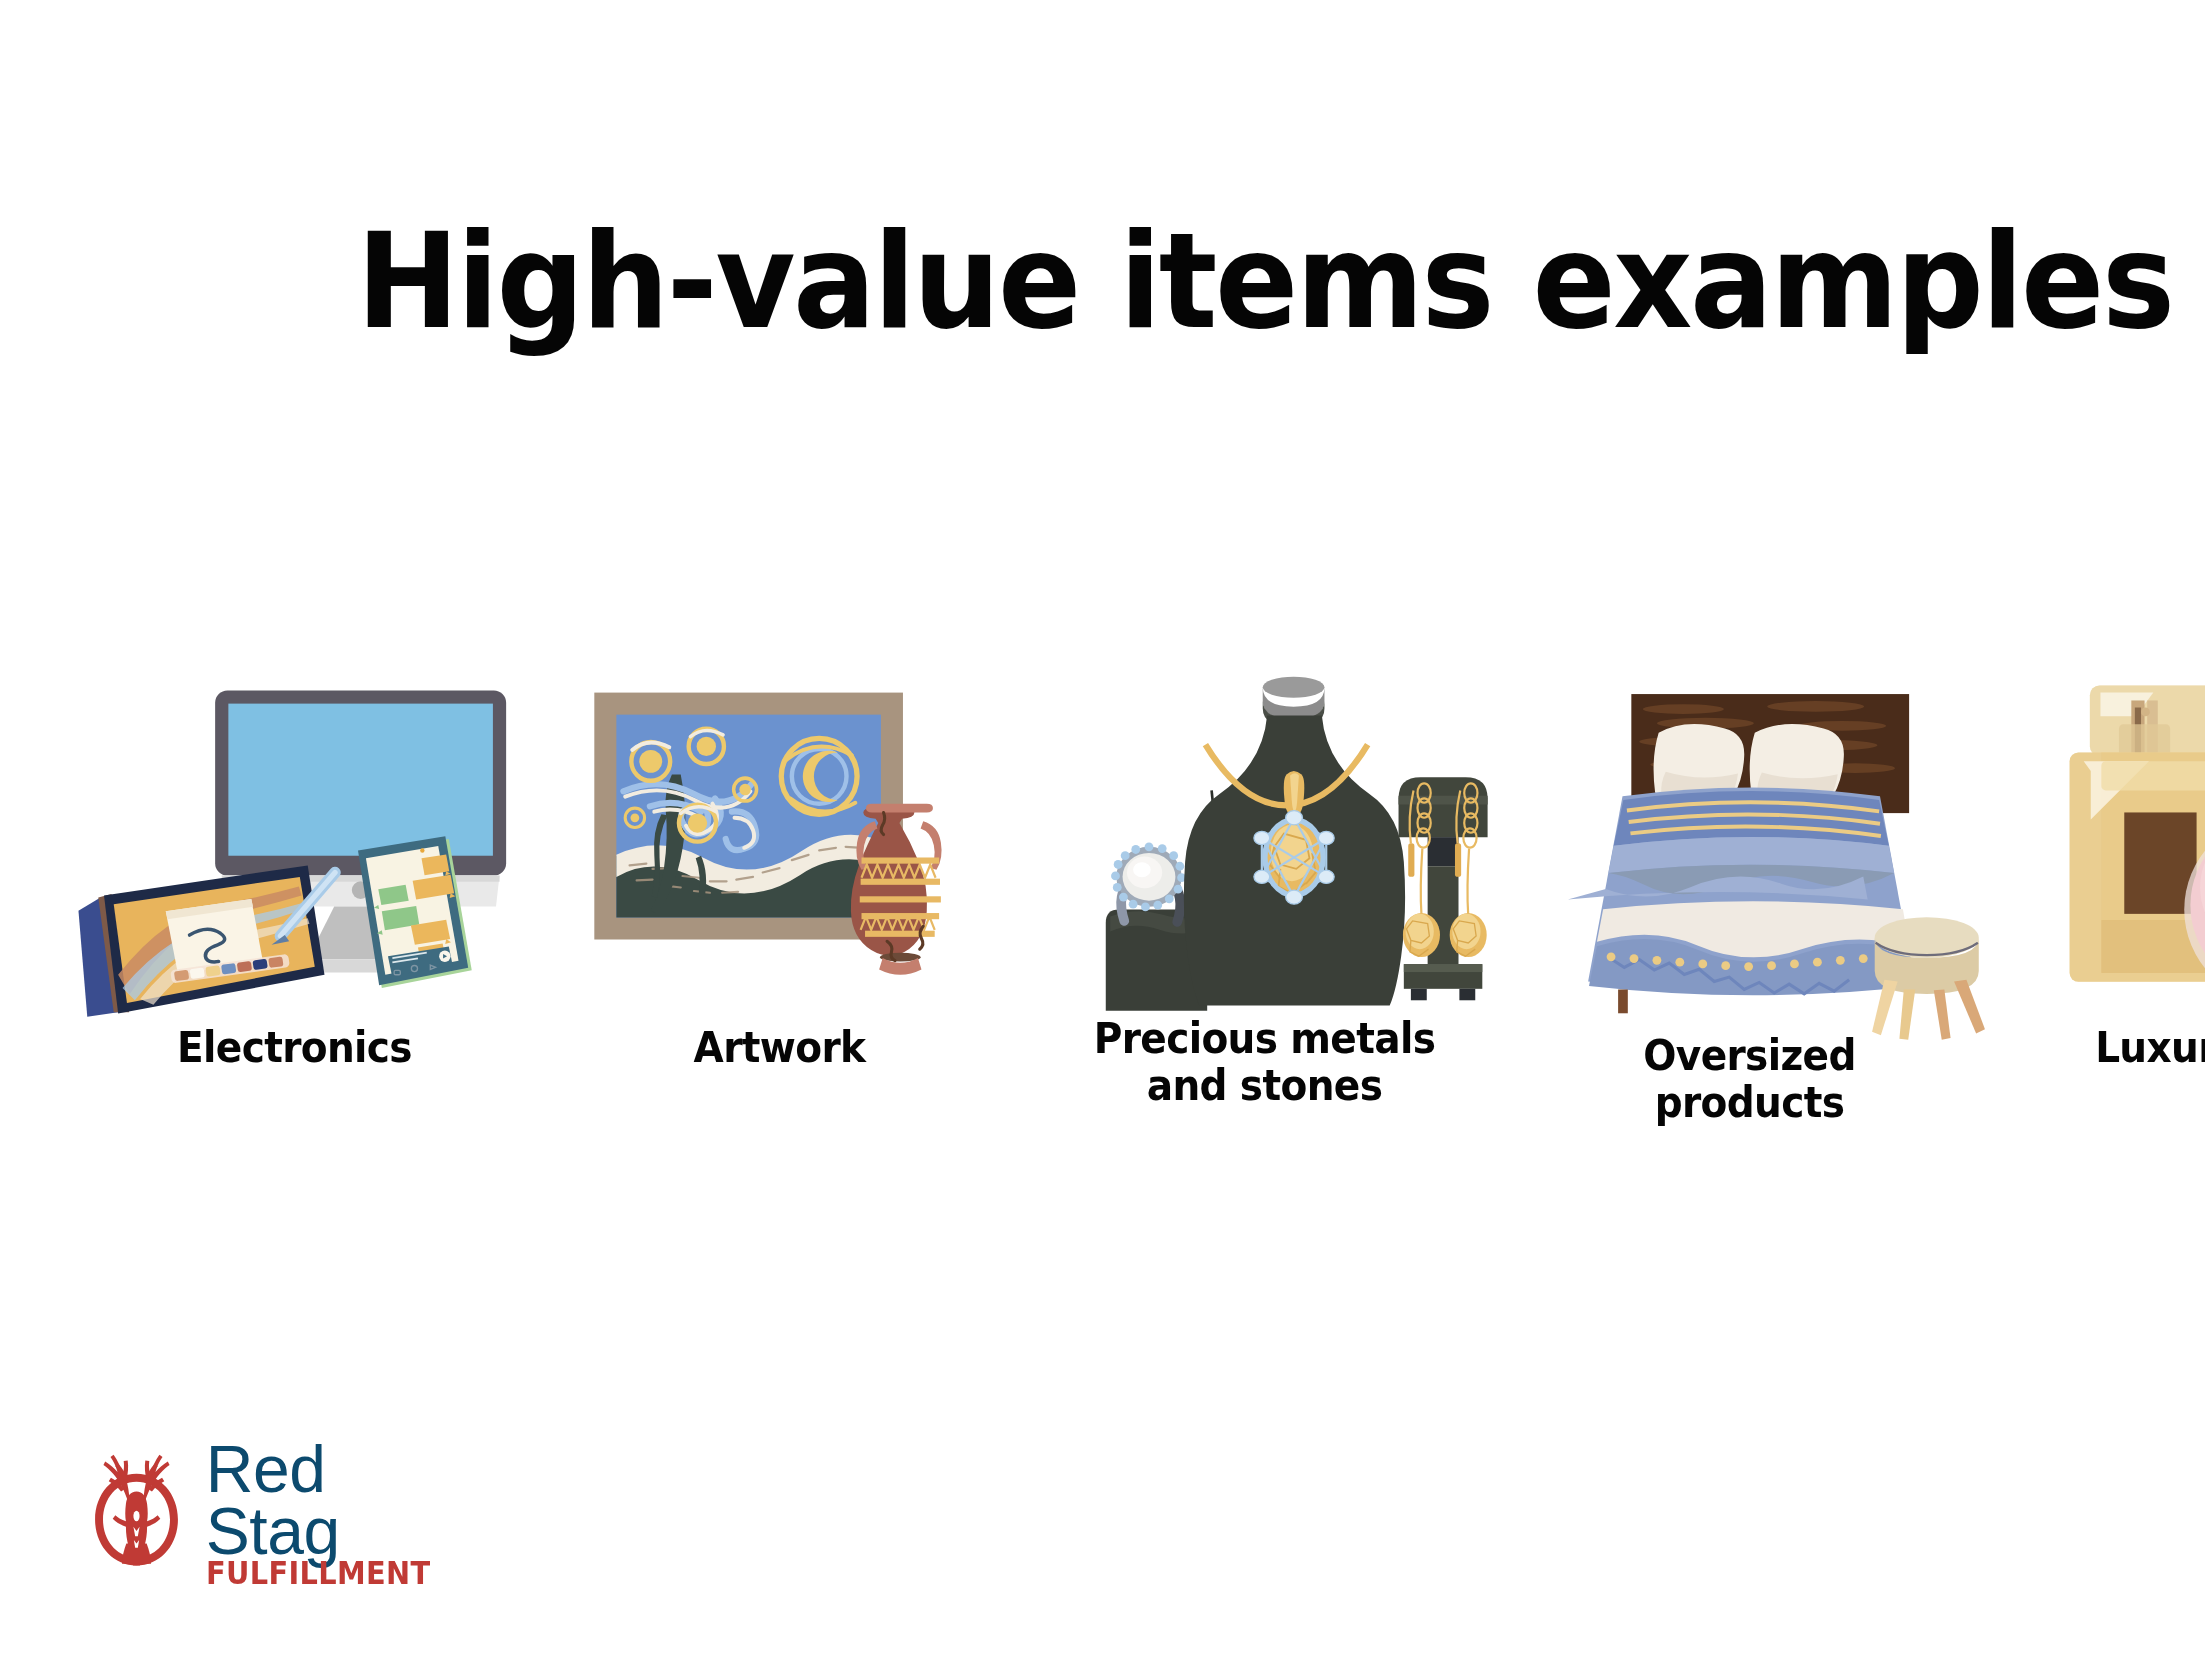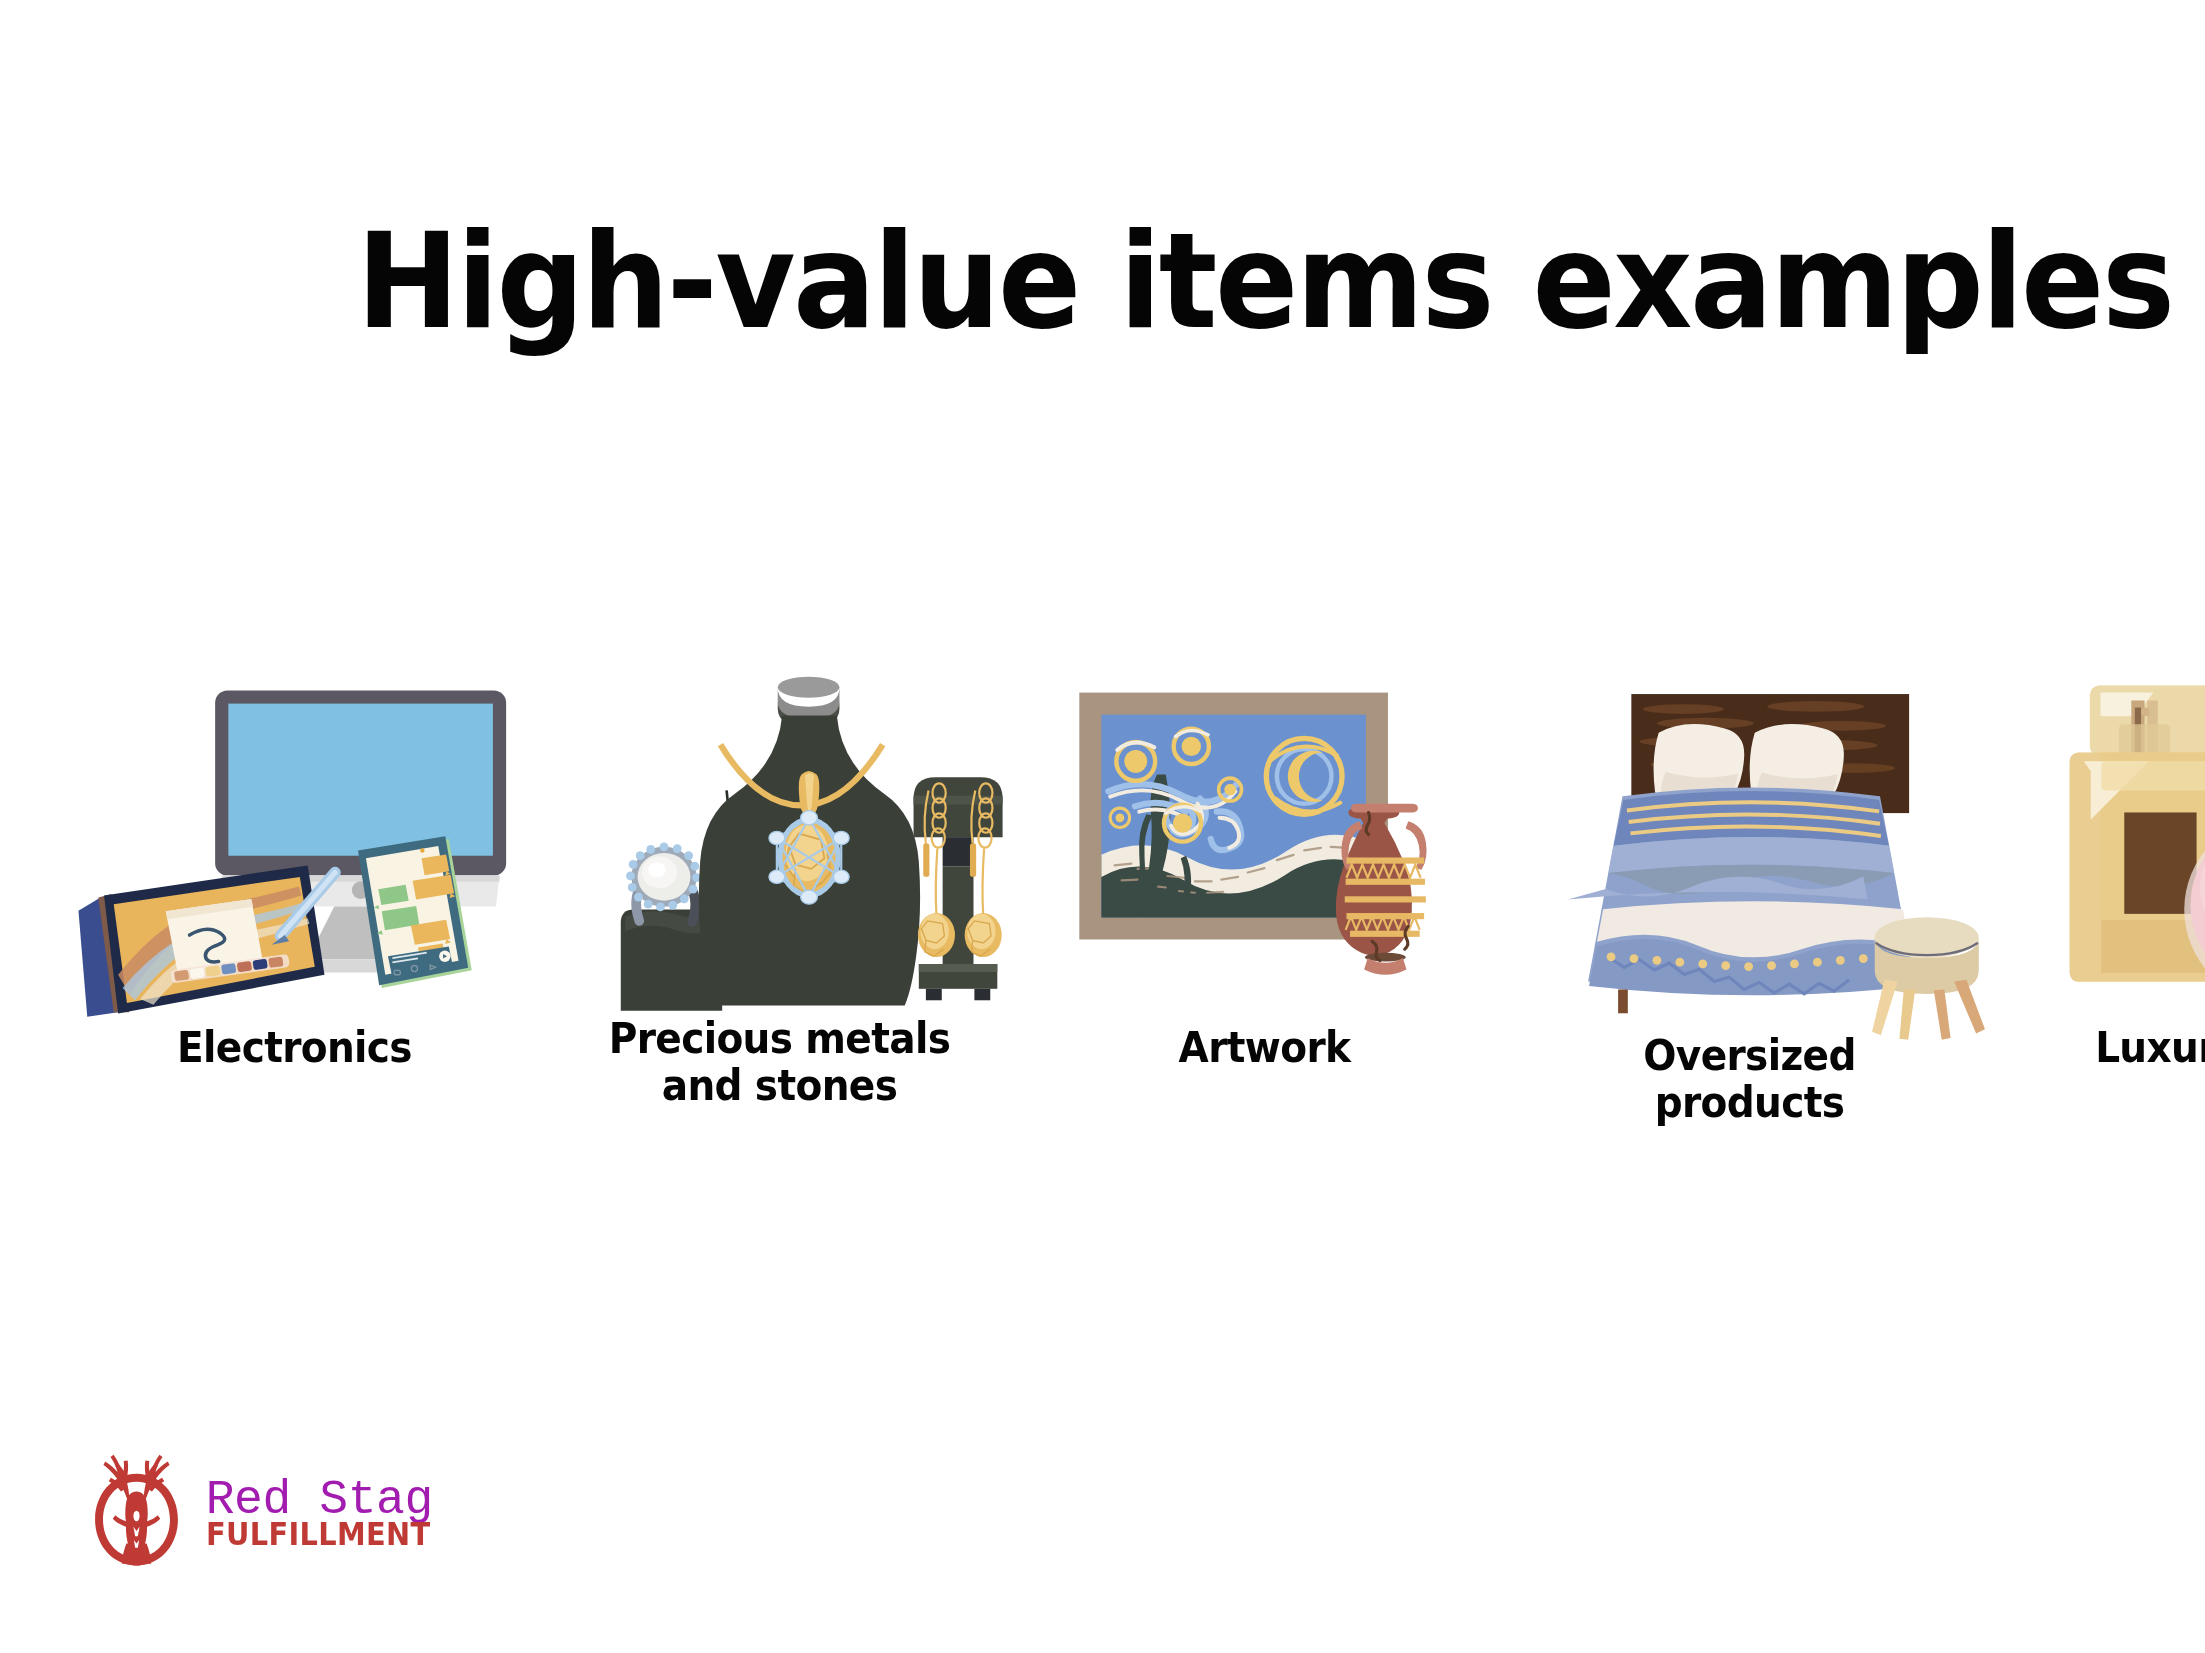"Precious metals" div.card { order: before "Artwork" -> after "Artwork" }
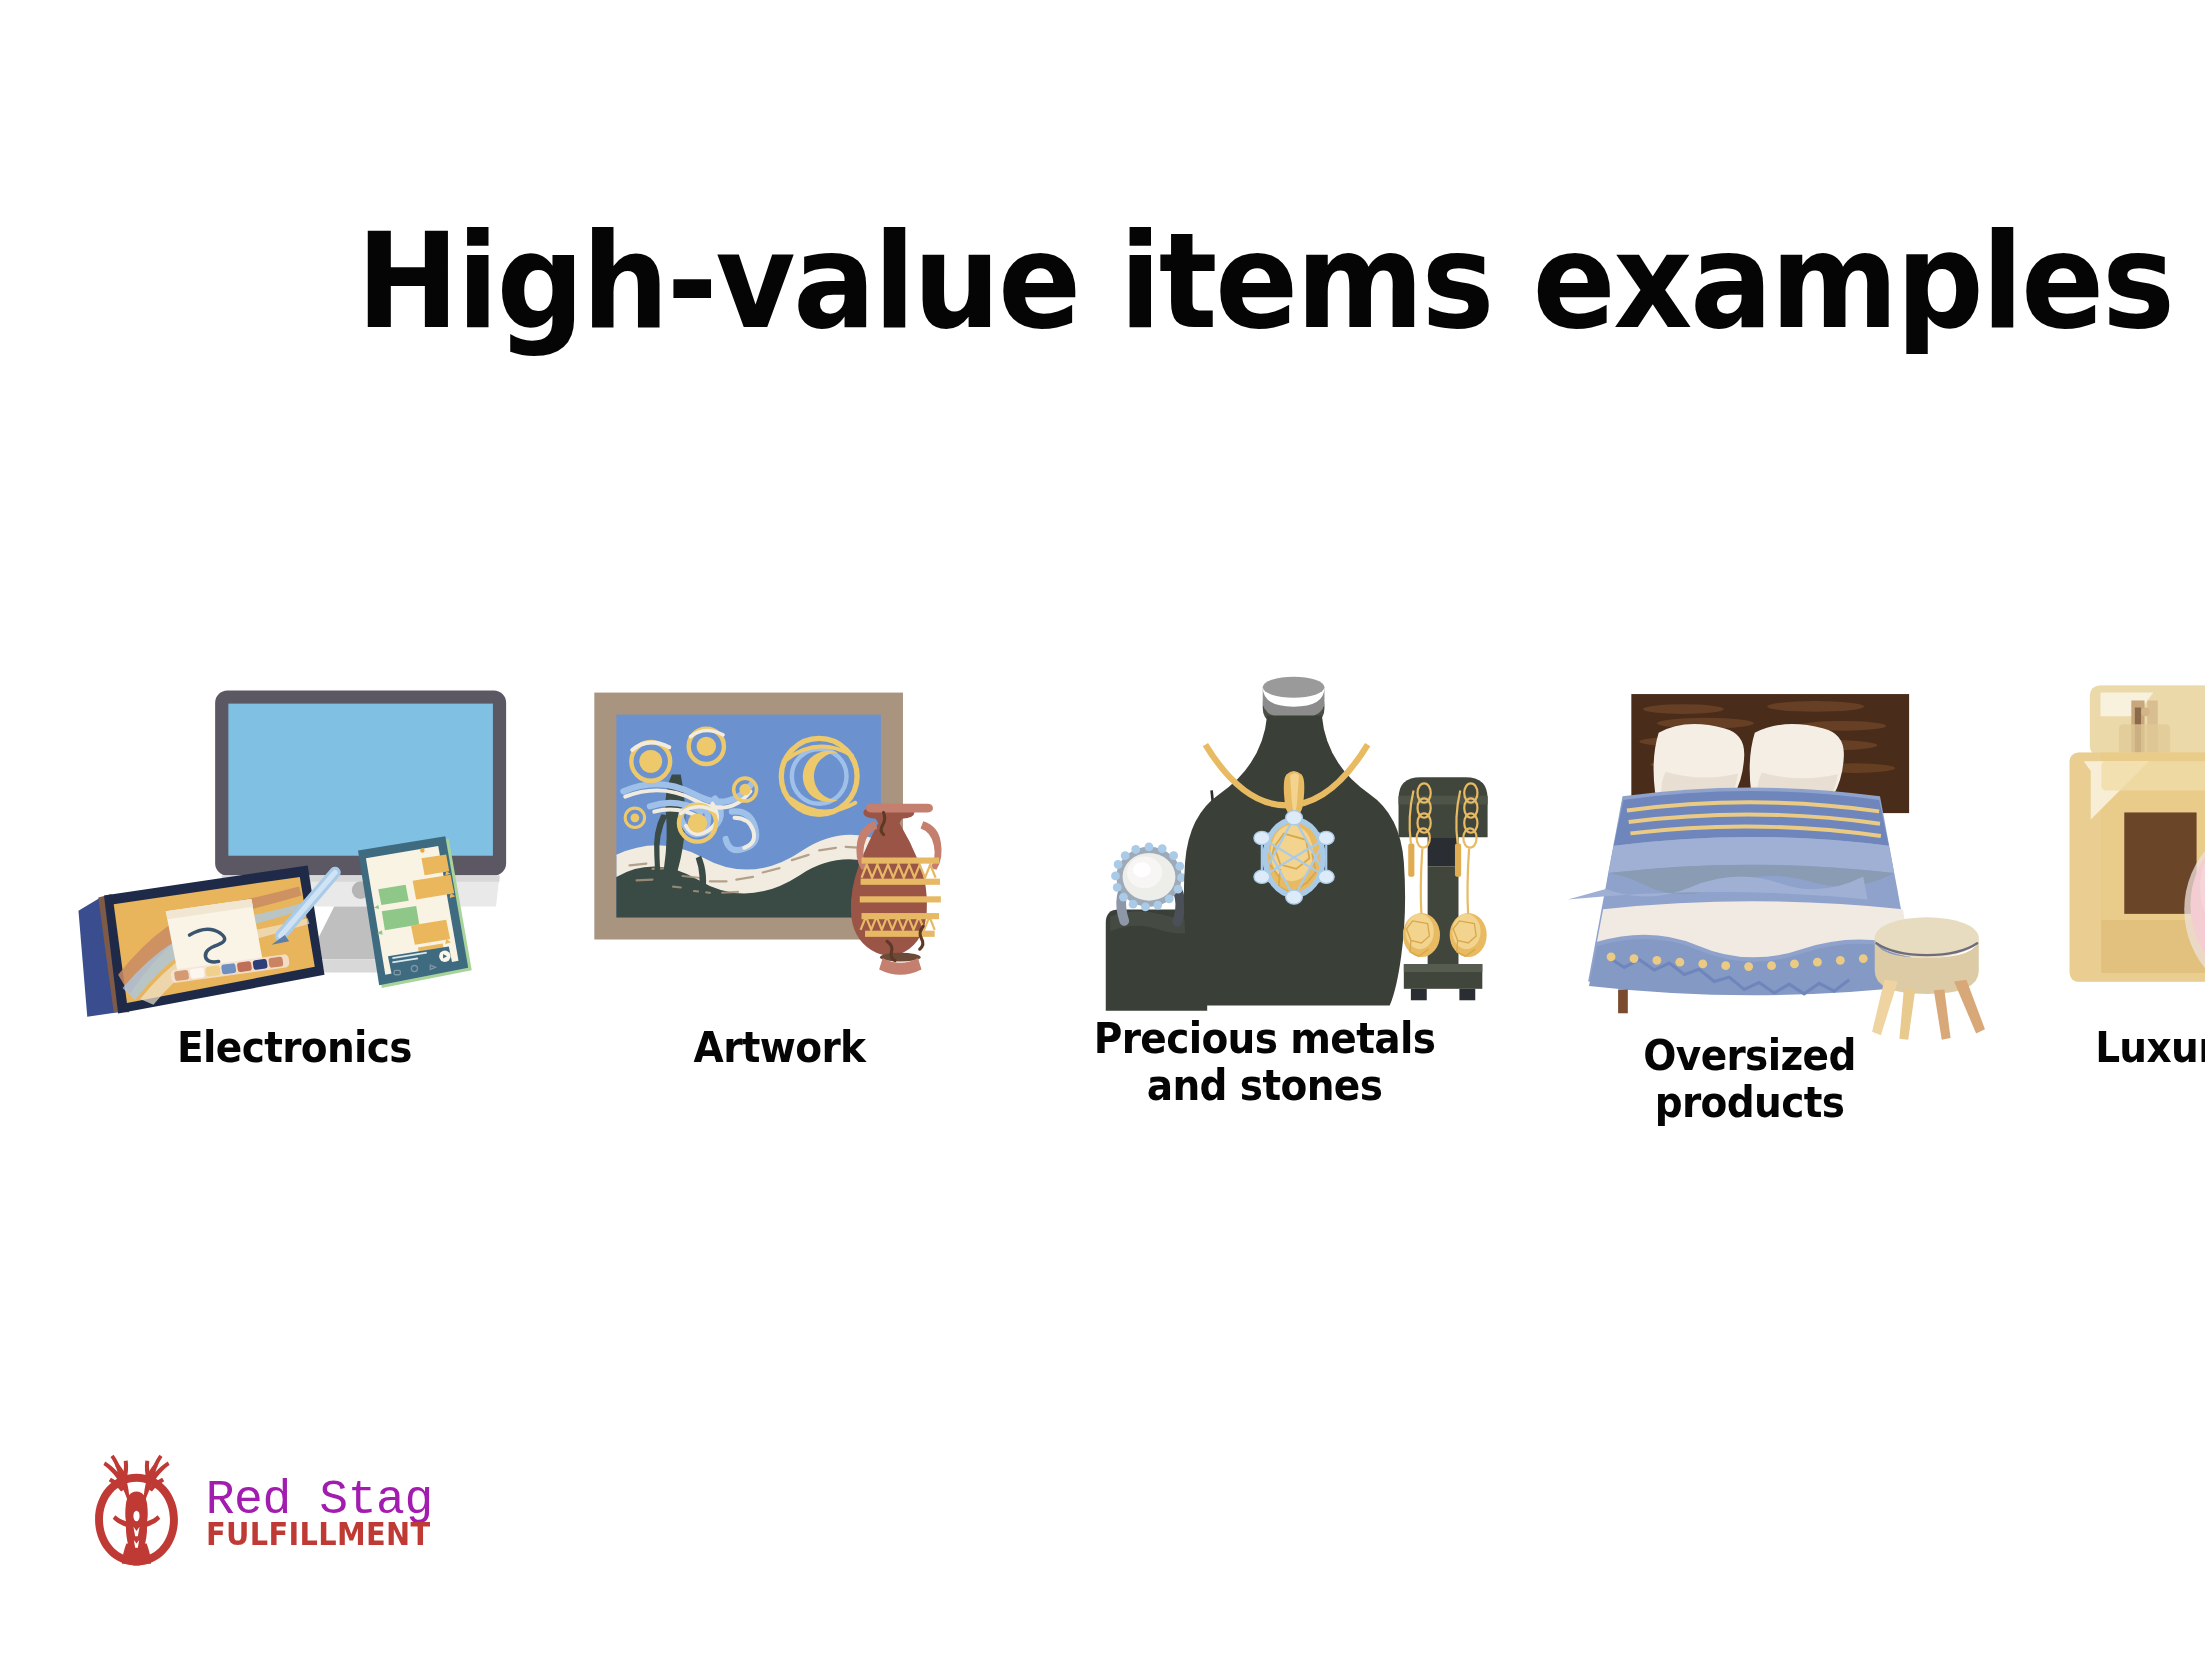"Red Stag" #logo-wordmark { color: #a21caf -> #0c4a6e; font-family: Liberation Mono, monospace -> Liberation Sans, sans-serif; font-size: 48px -> 66px }
